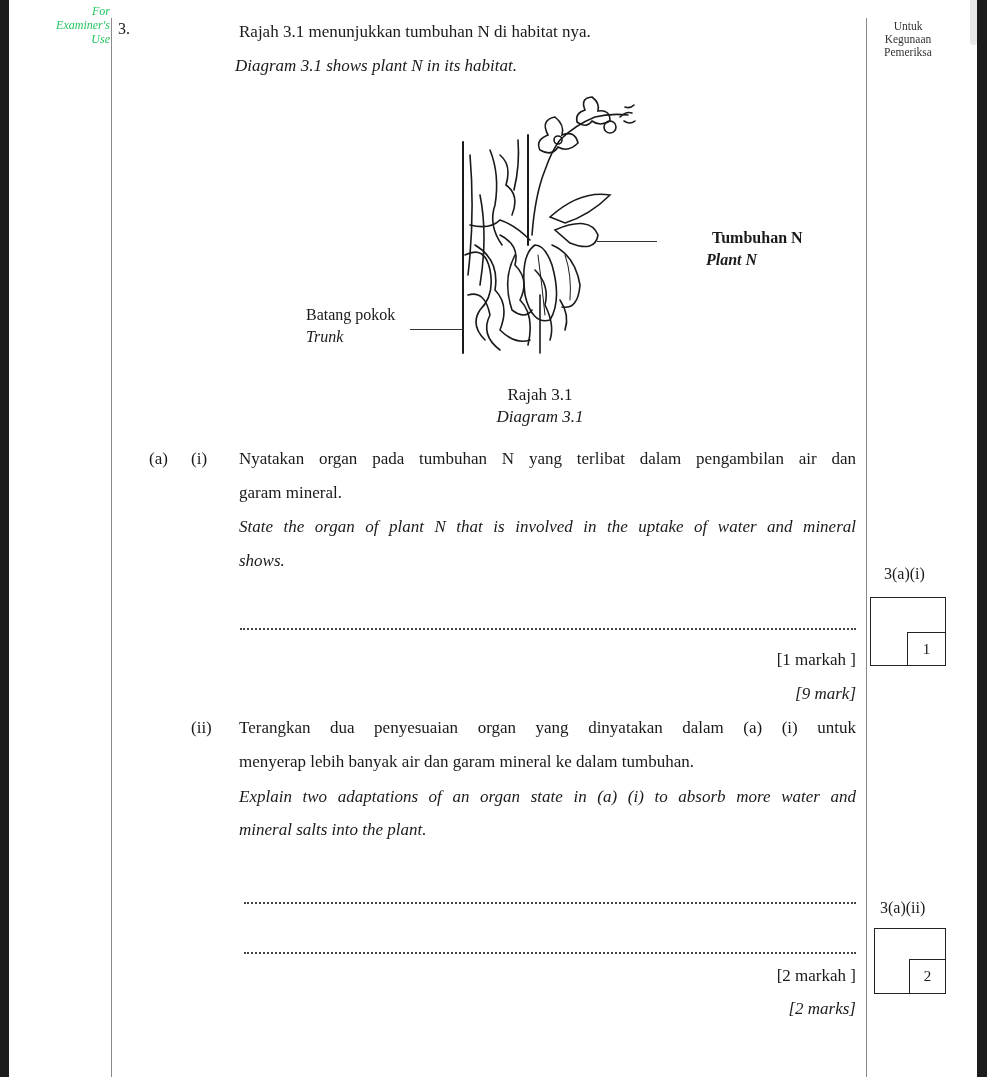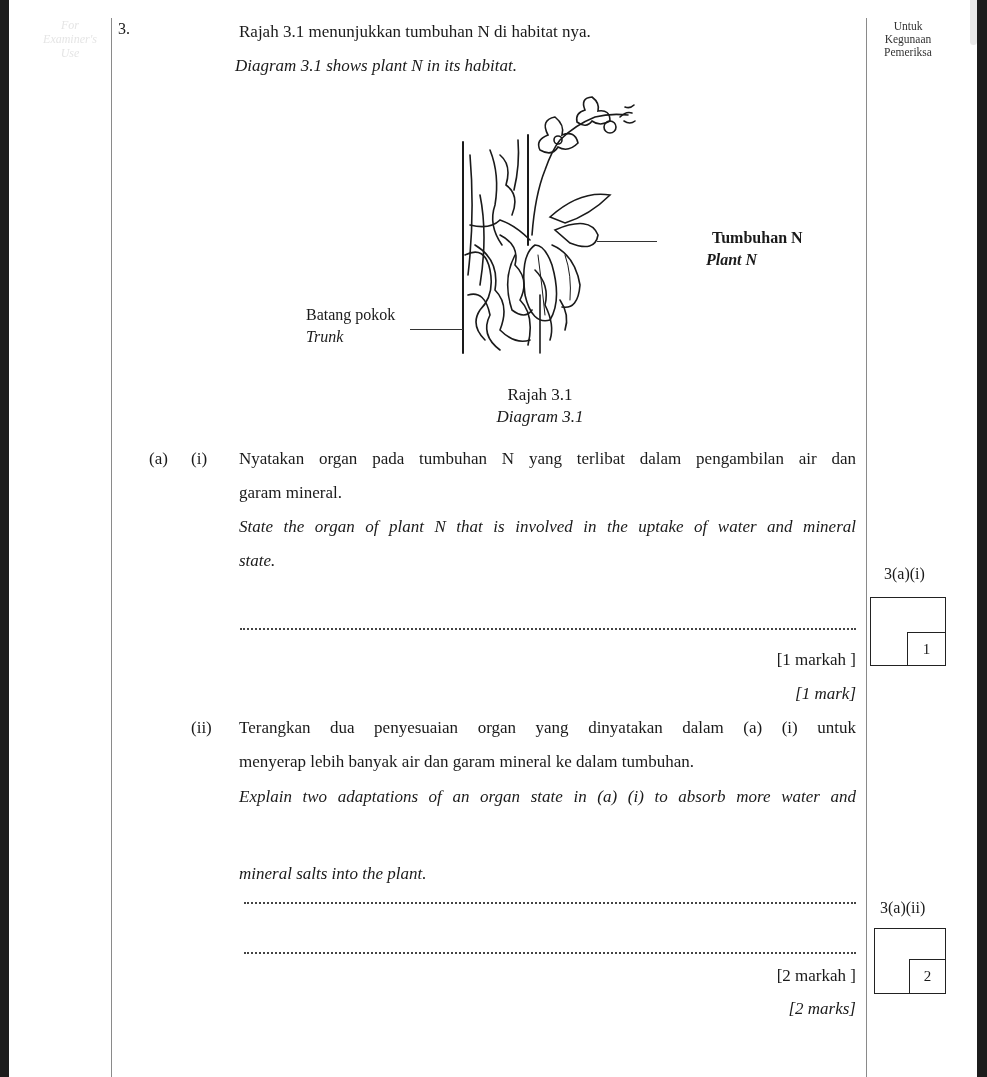"For" .examiner-left { color: #e5e5e5 -> #22c55e; text-align: center -> right; top: 18px -> 4px }
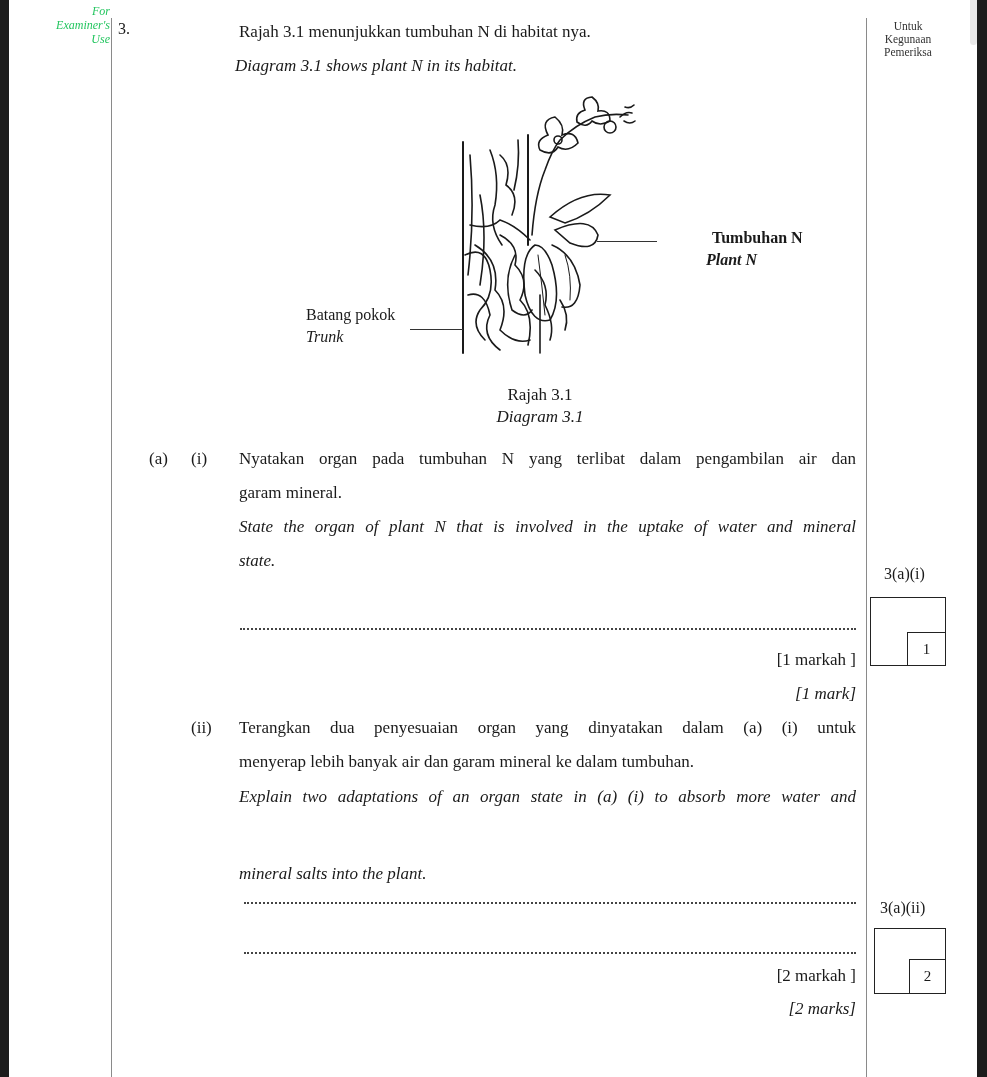"state." div.para { text: state -> shows }
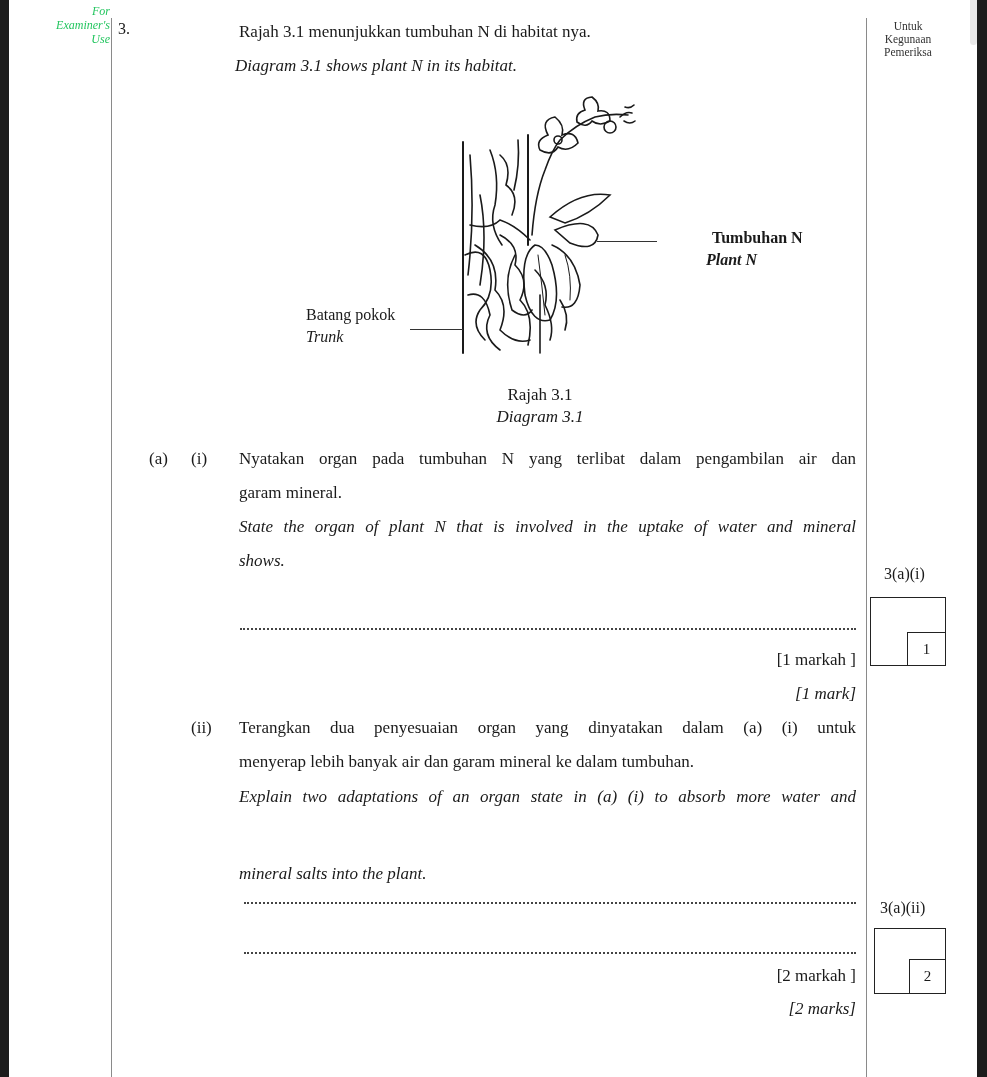"[1 mark]" div.mark-bm { text: 1 -> 9 }
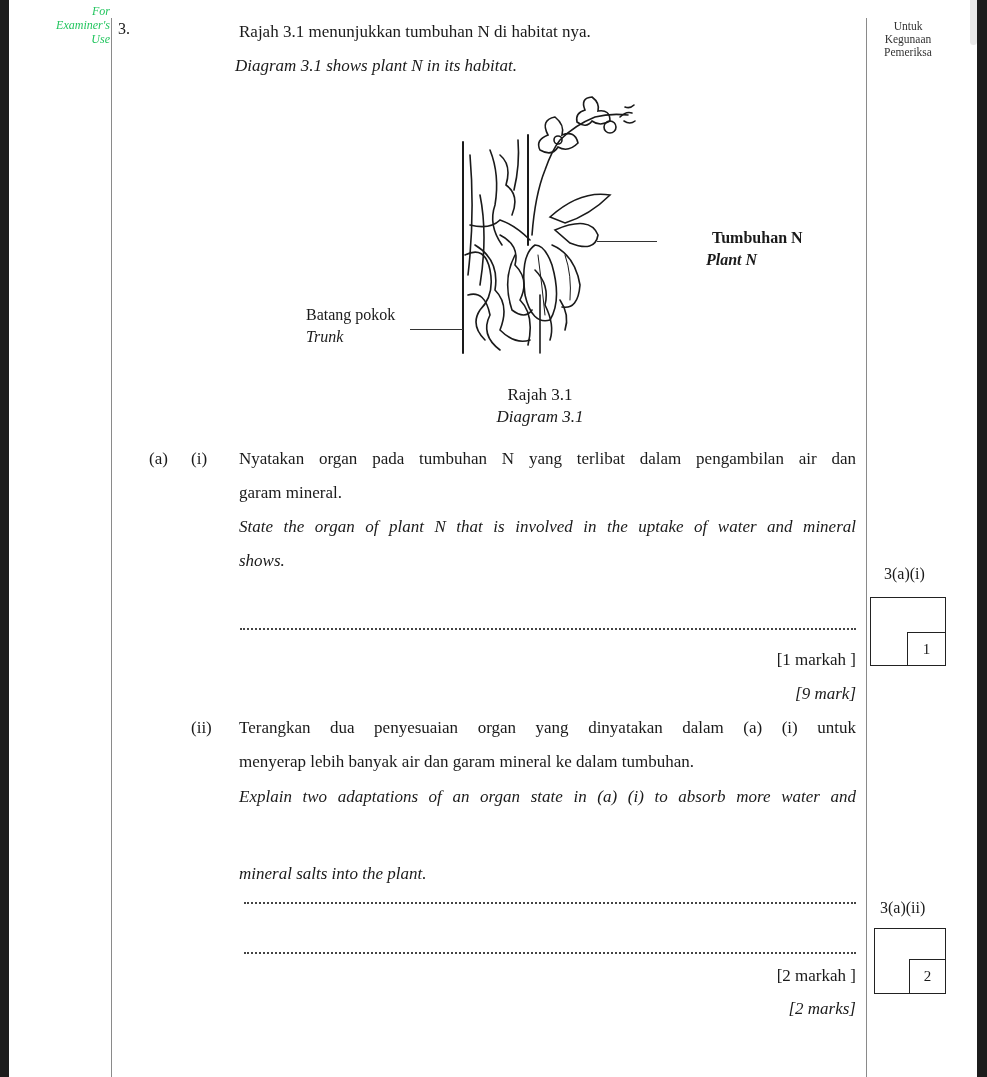"mineral salts into the plant." div.para { margin-top: 44px -> none }
